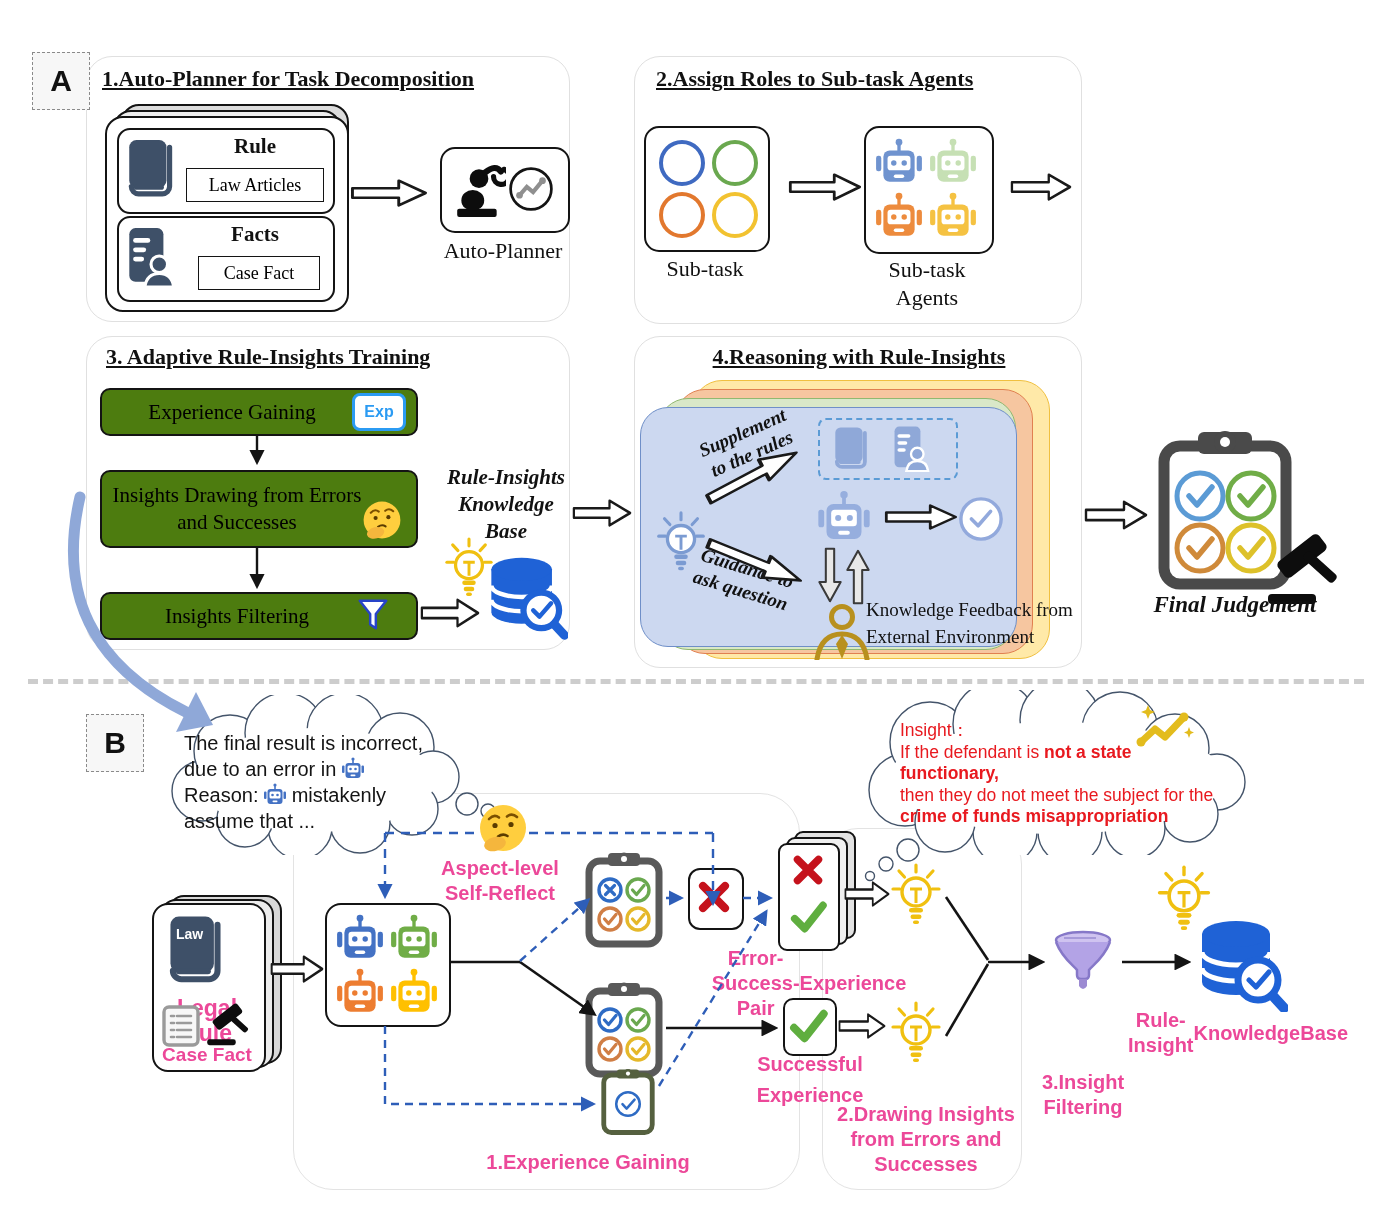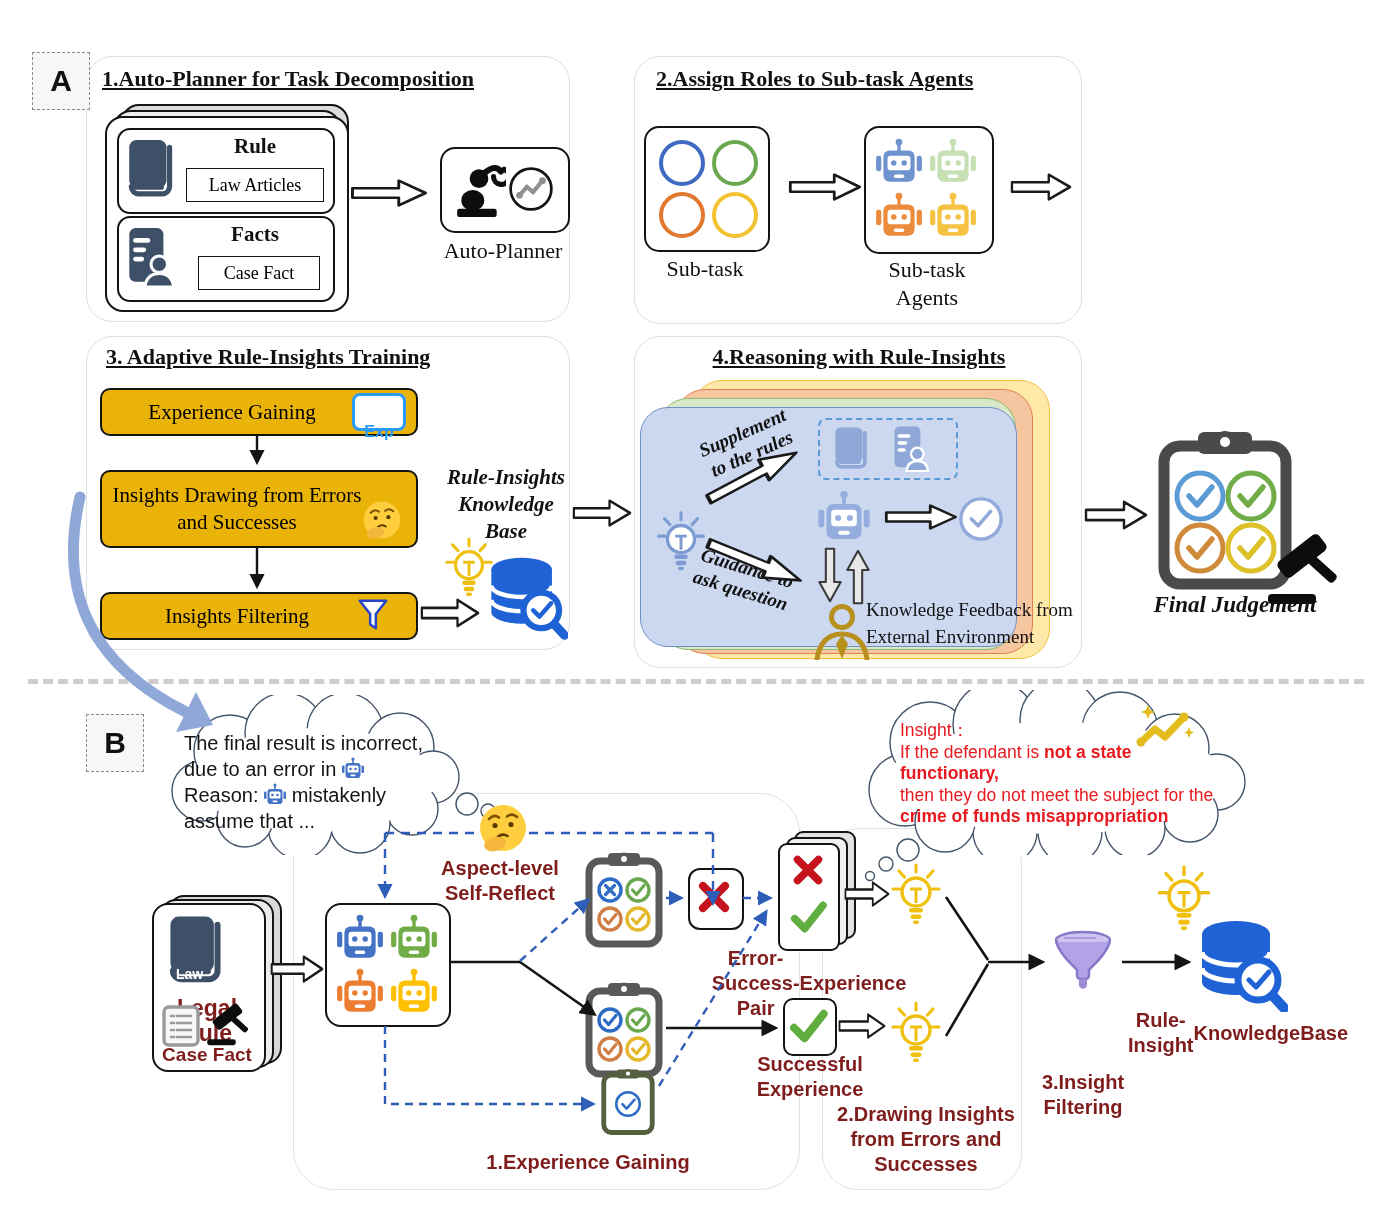"Experience Gaining" .bbox { background: #eab308 -> #4d7c0f }
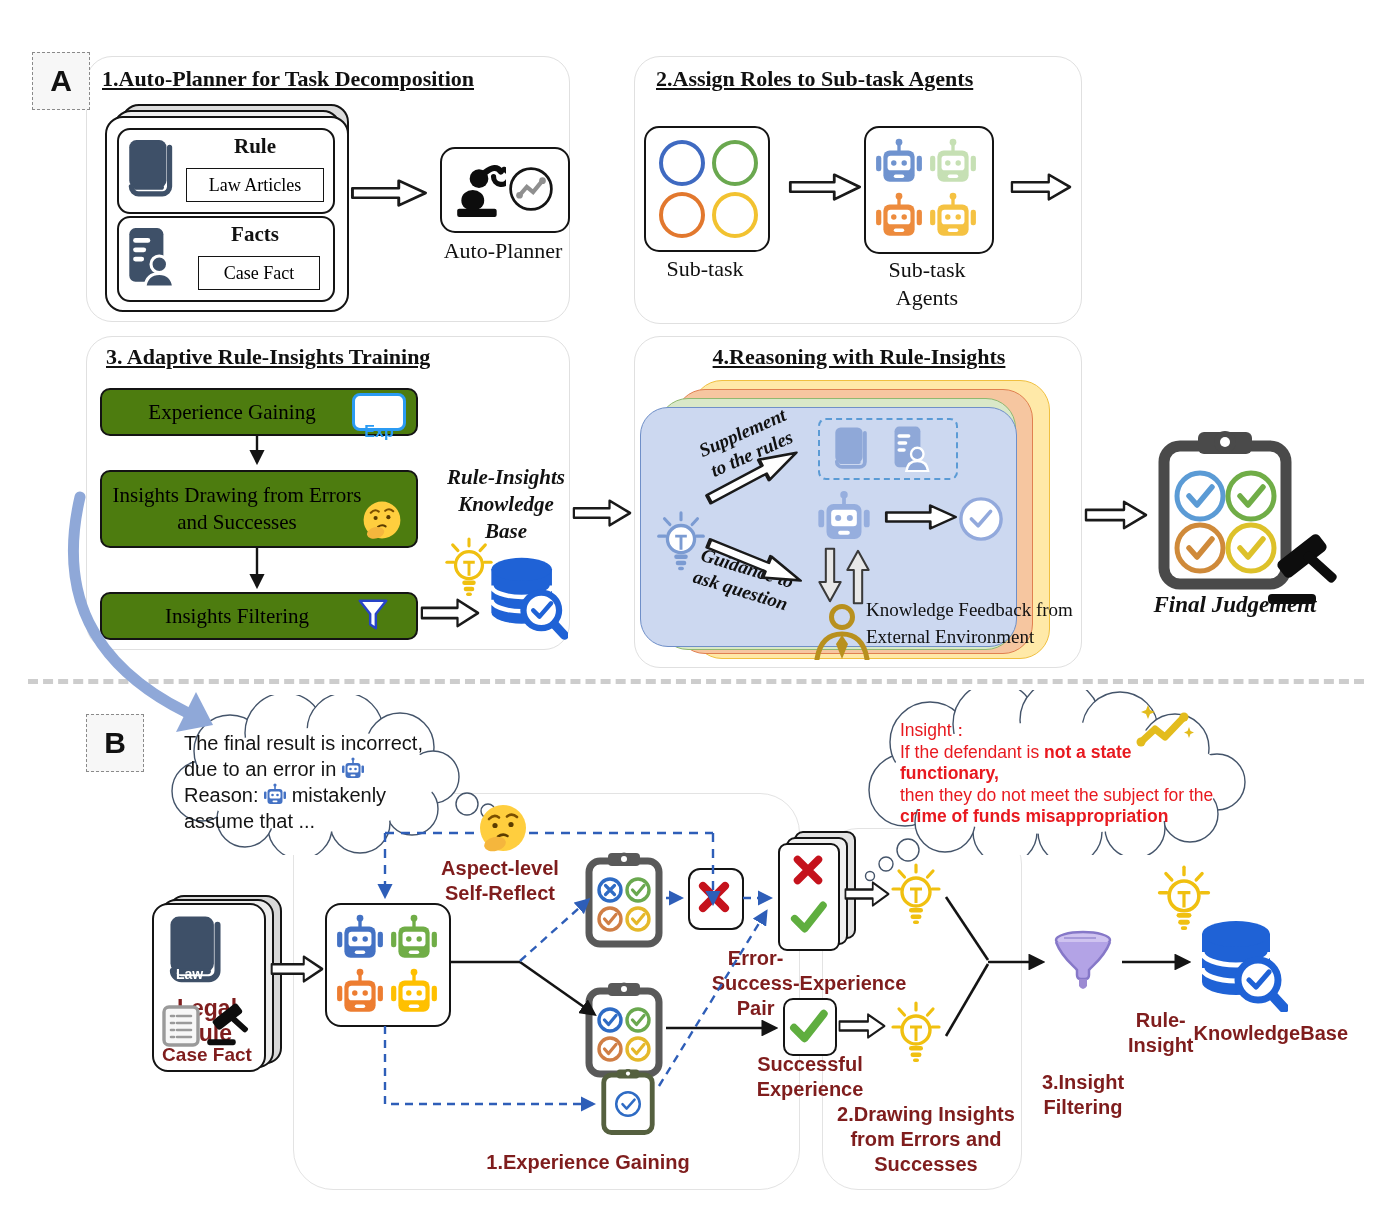"Exp" .sans { margin-top: 40px -> none }
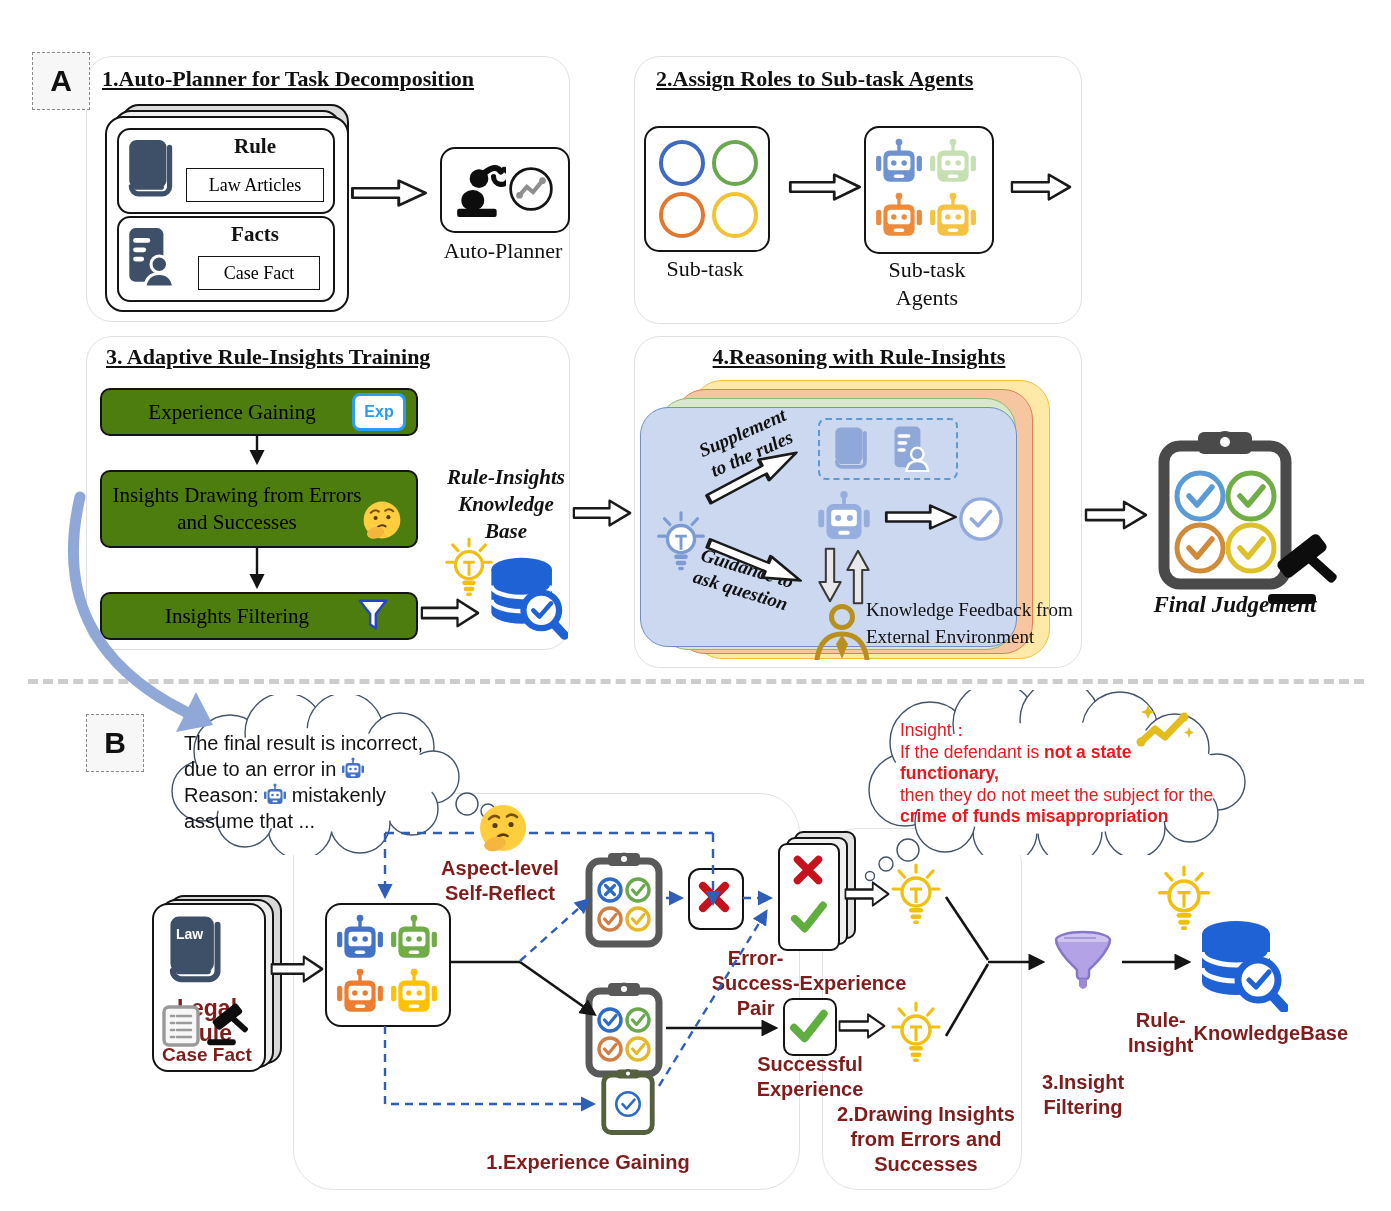"Aspect-level" .blbl { color: #7f1d1d -> #ec4899 }
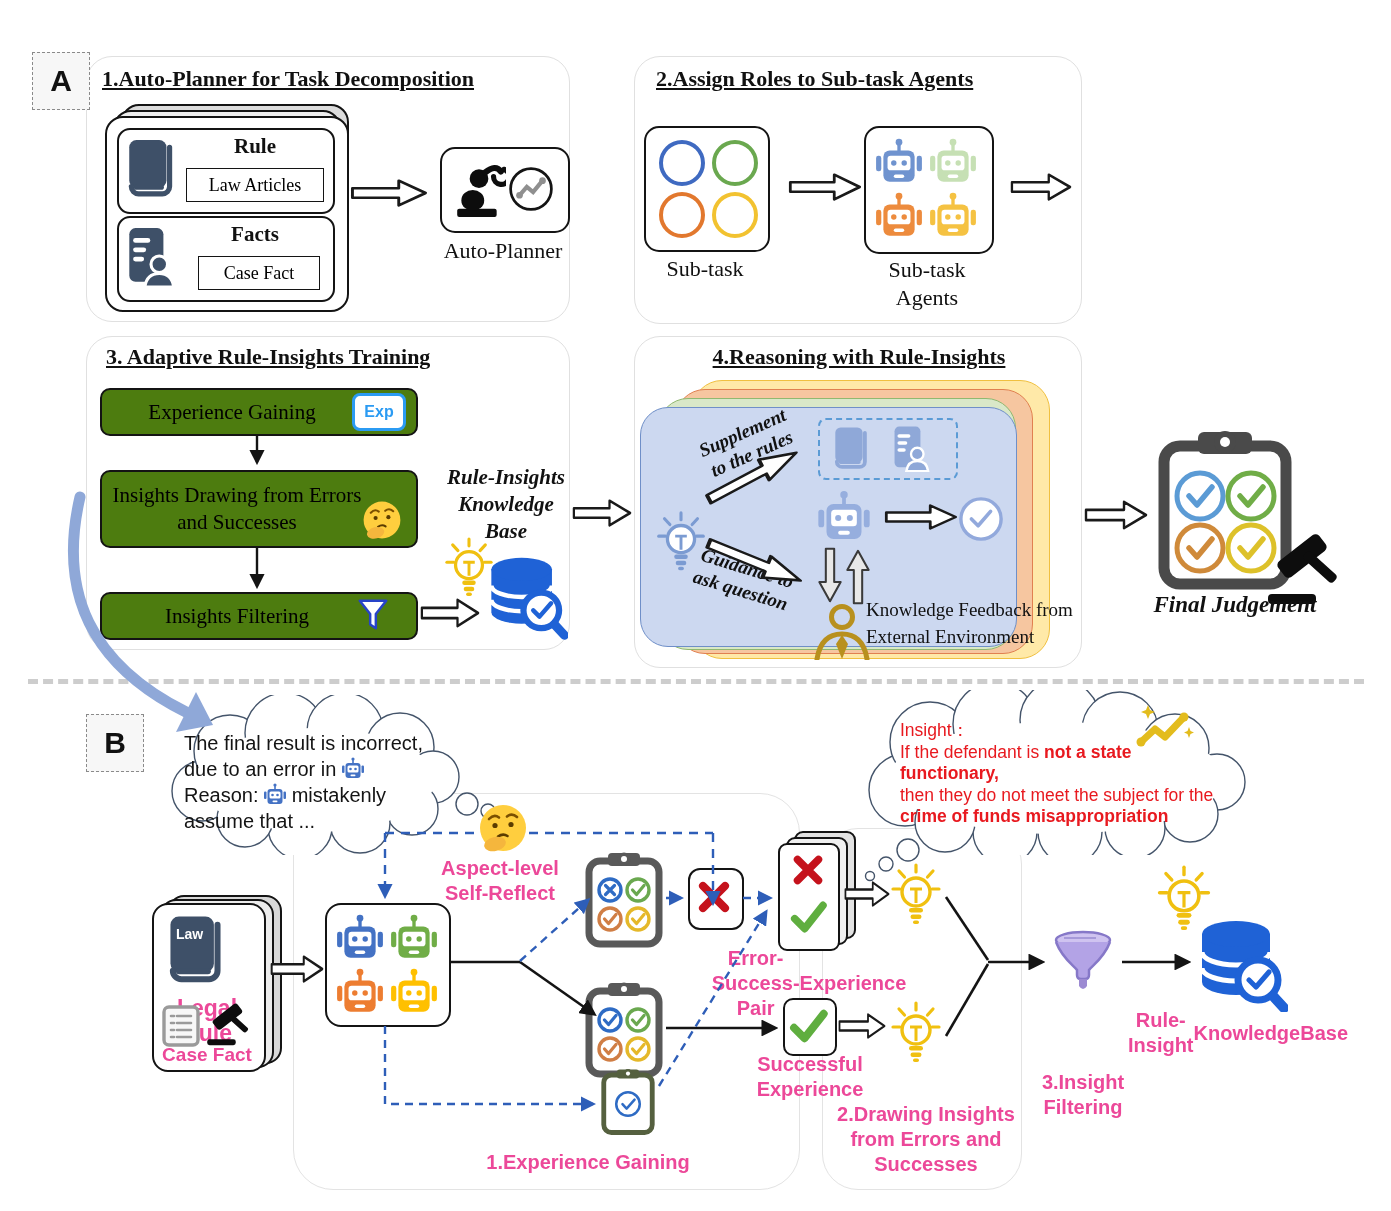"Successful" div.abs { gap: none -> 6px }
